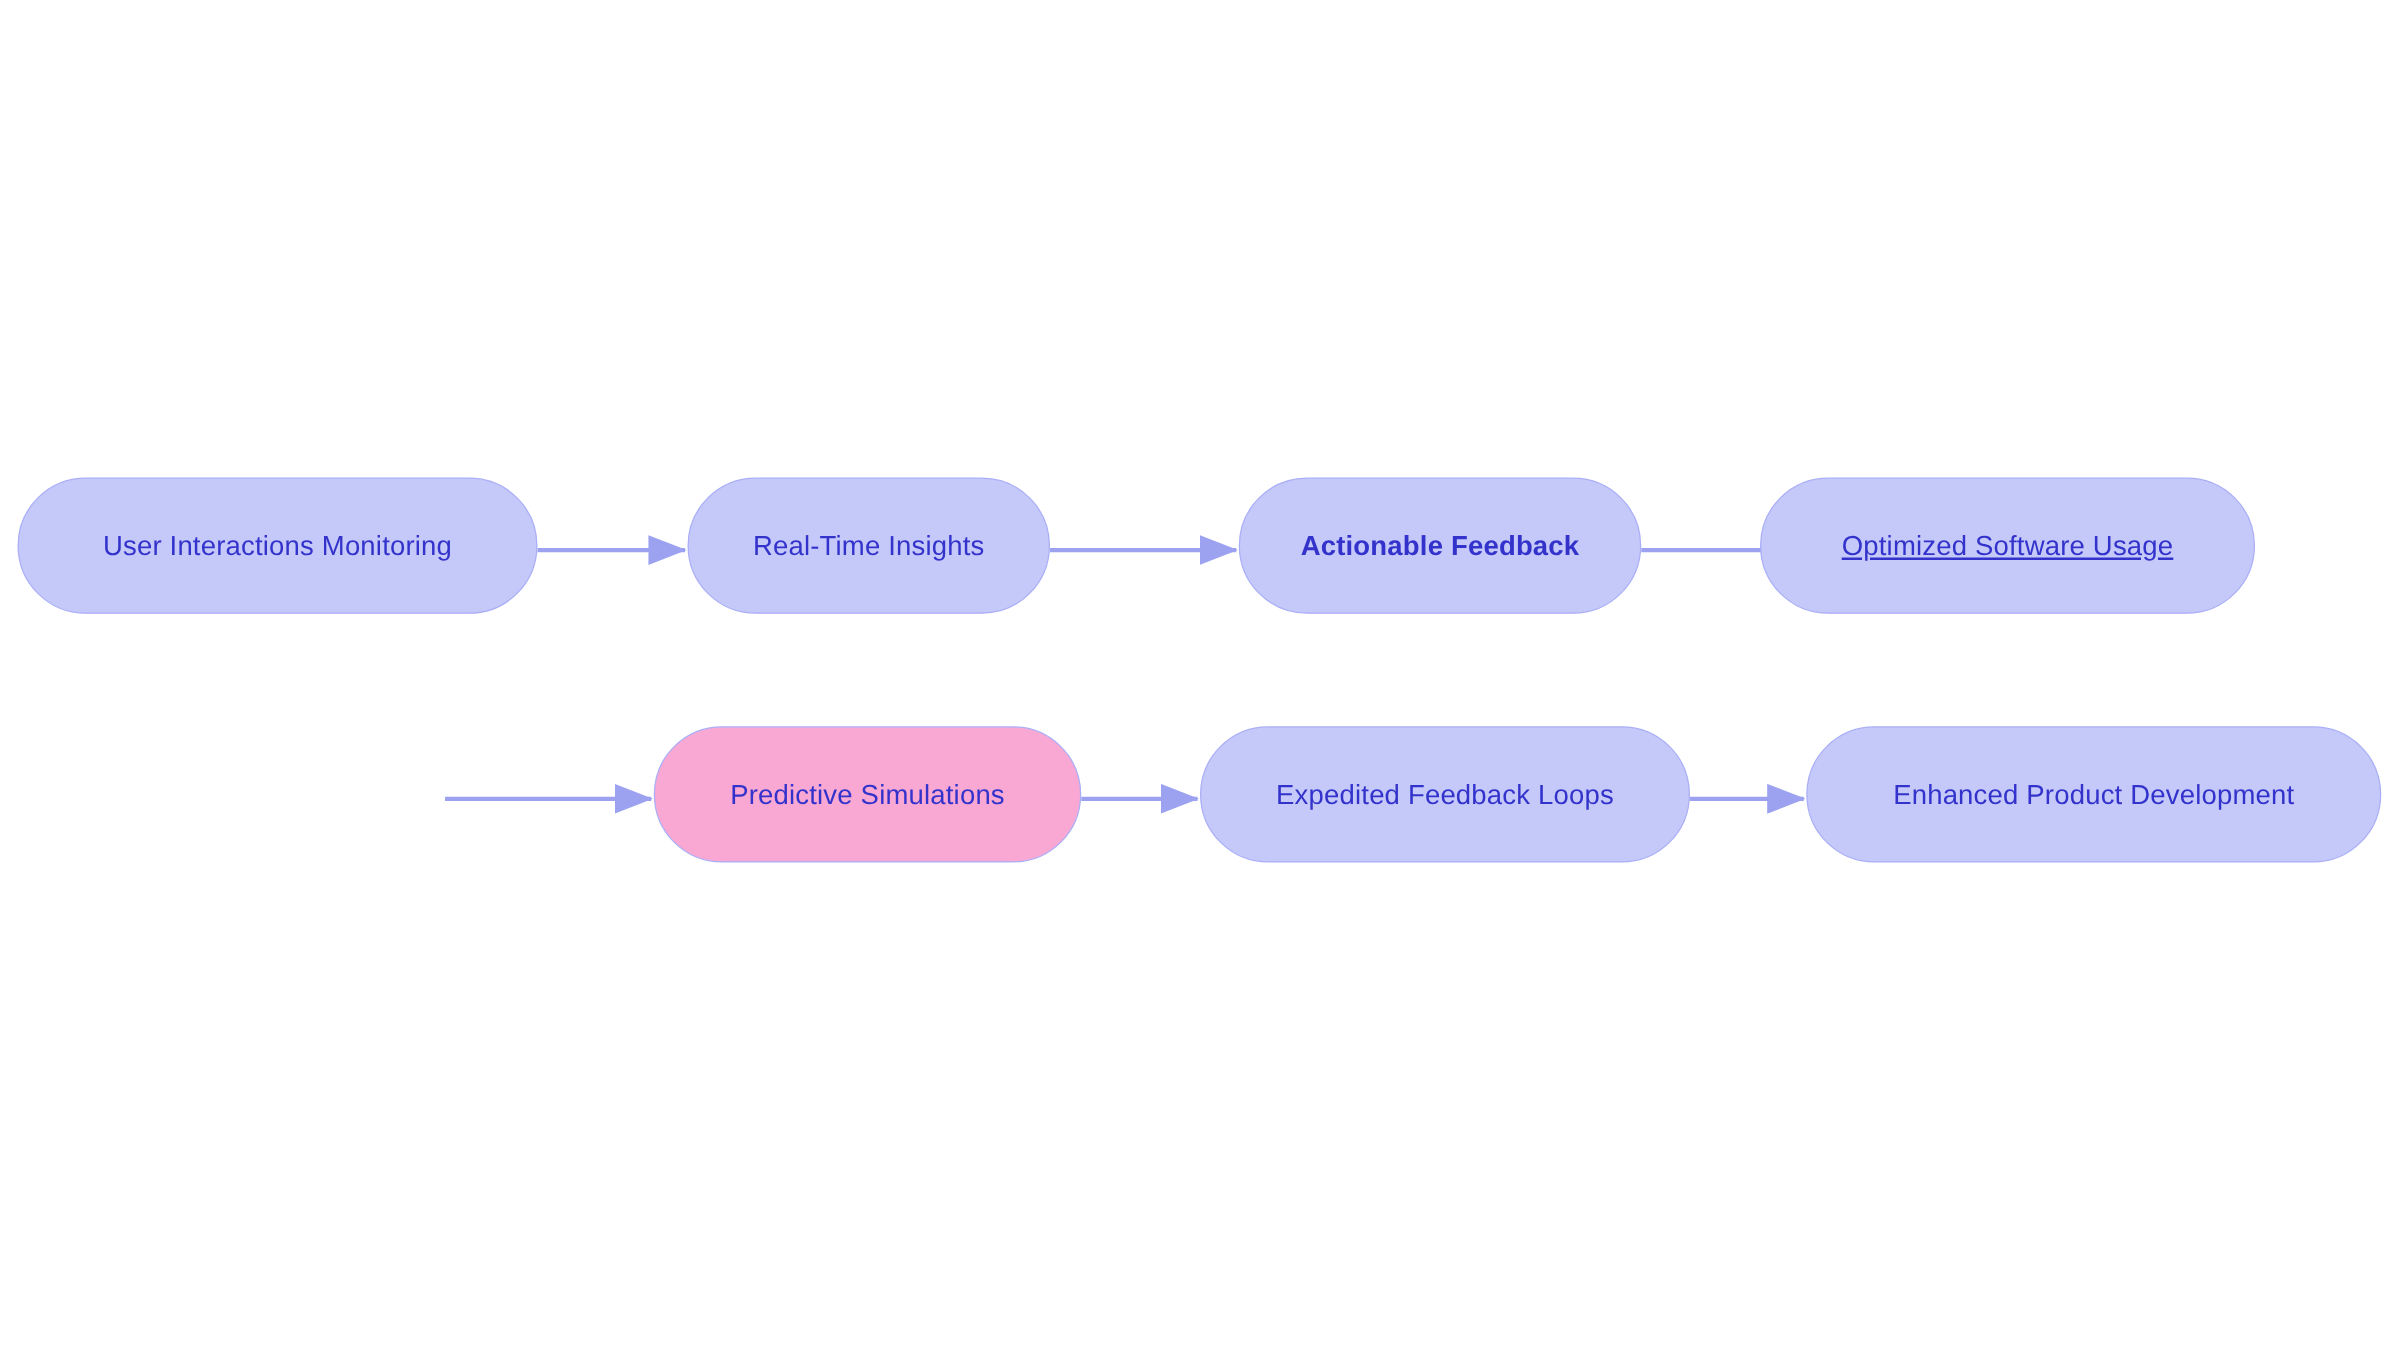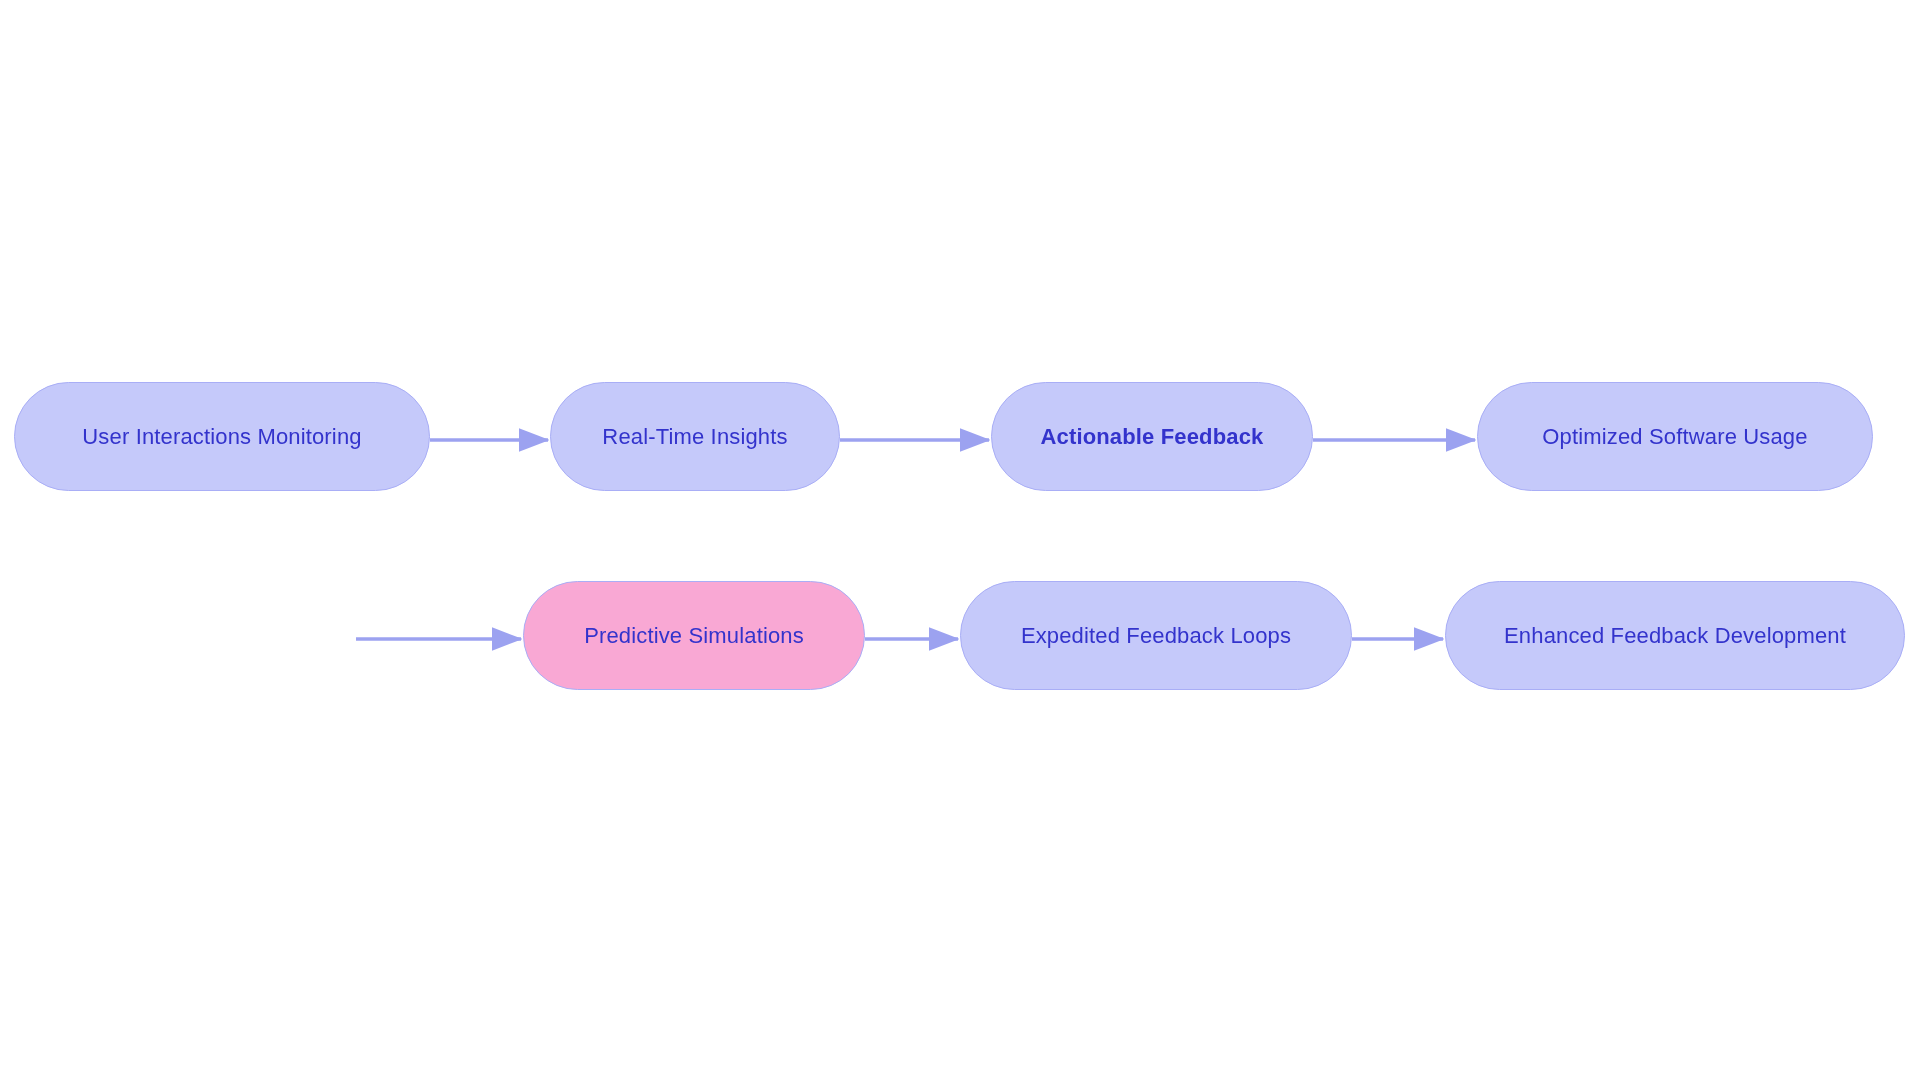"Optimized Software Usage" div.flow-node { left: 1477px -> 1408px; text-decoration: none -> underline }
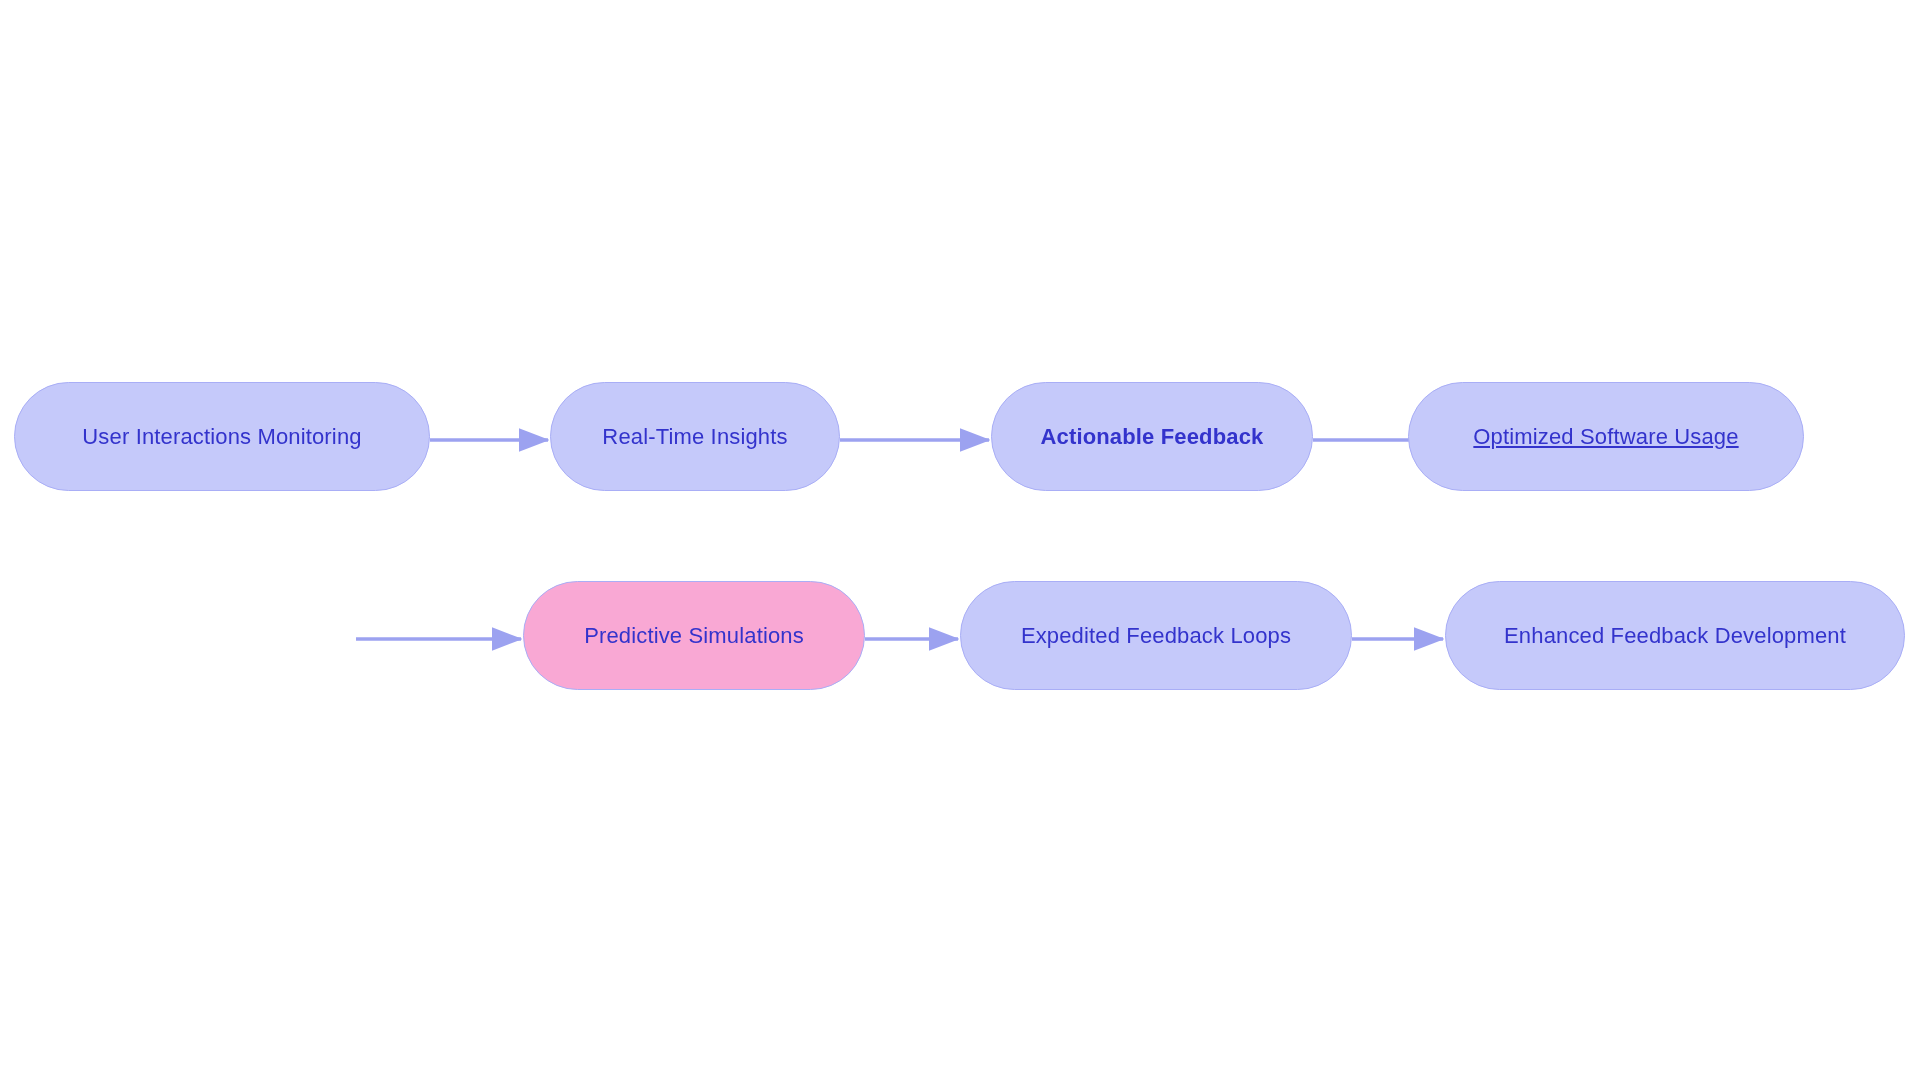"Enhanced Feedback Development" span.node-label { text: Feedback -> Product }
